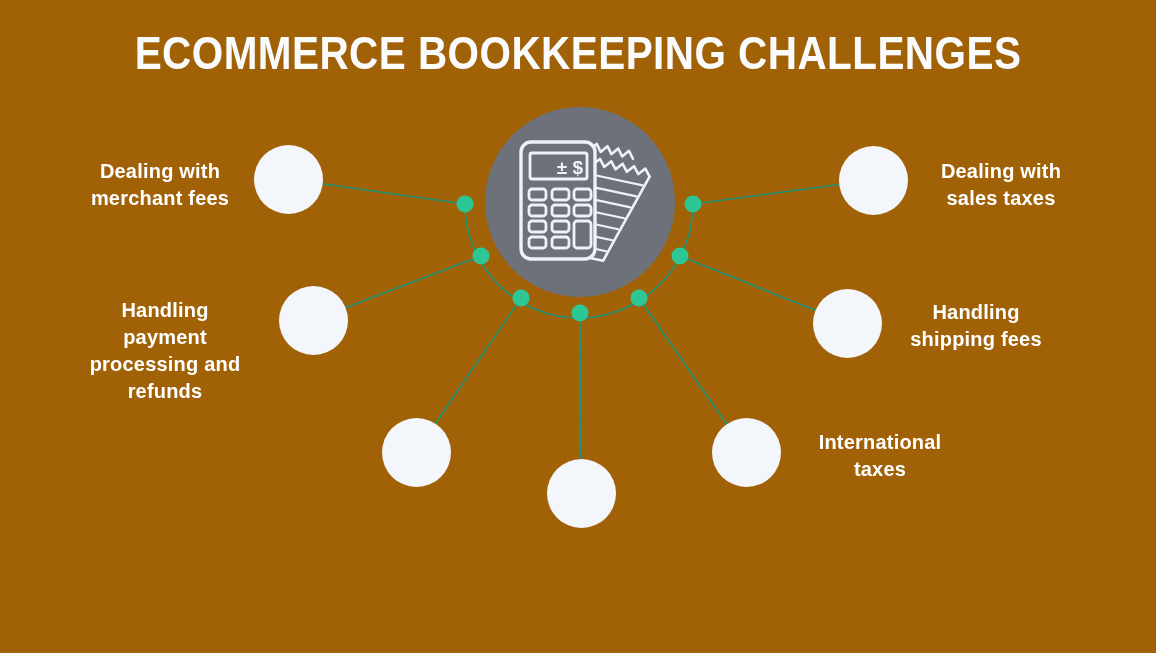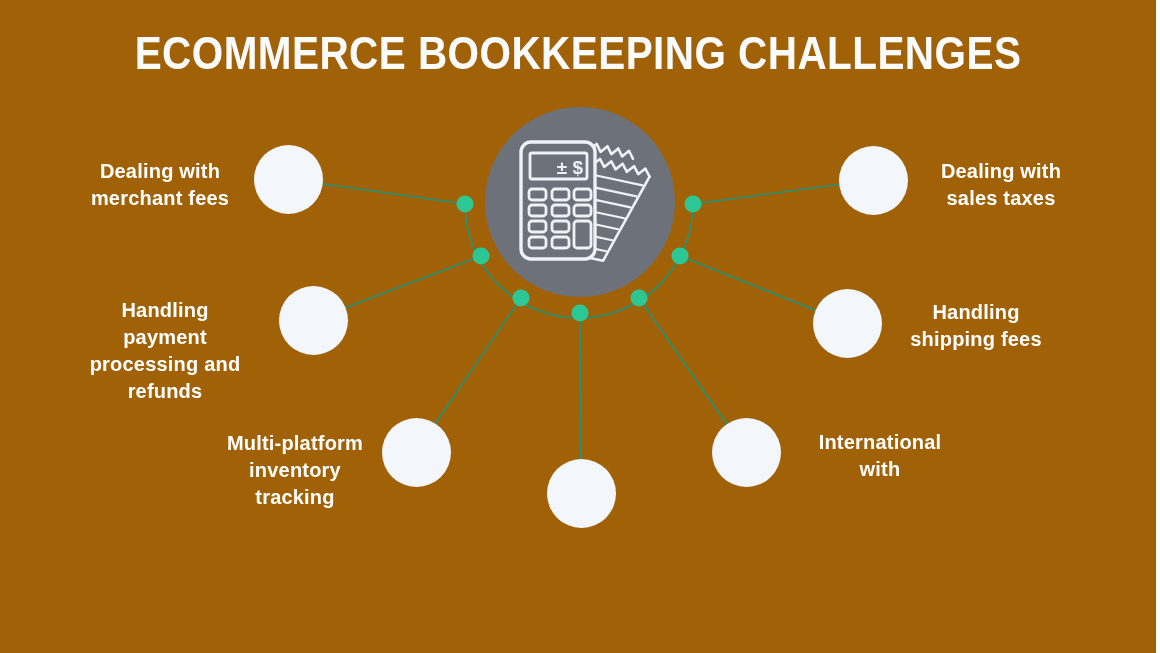"Multi-platform" div.label { html: <div>Multi-platform inventory tracking</div> -> none }
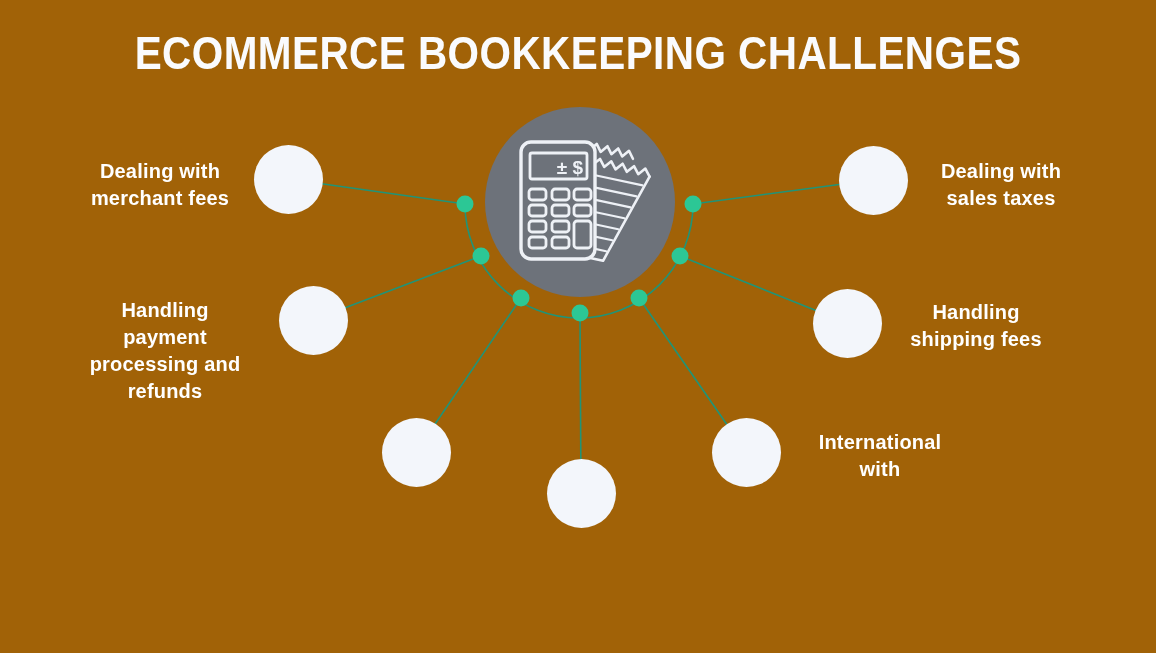"International" div.label { text: with -> taxes }
